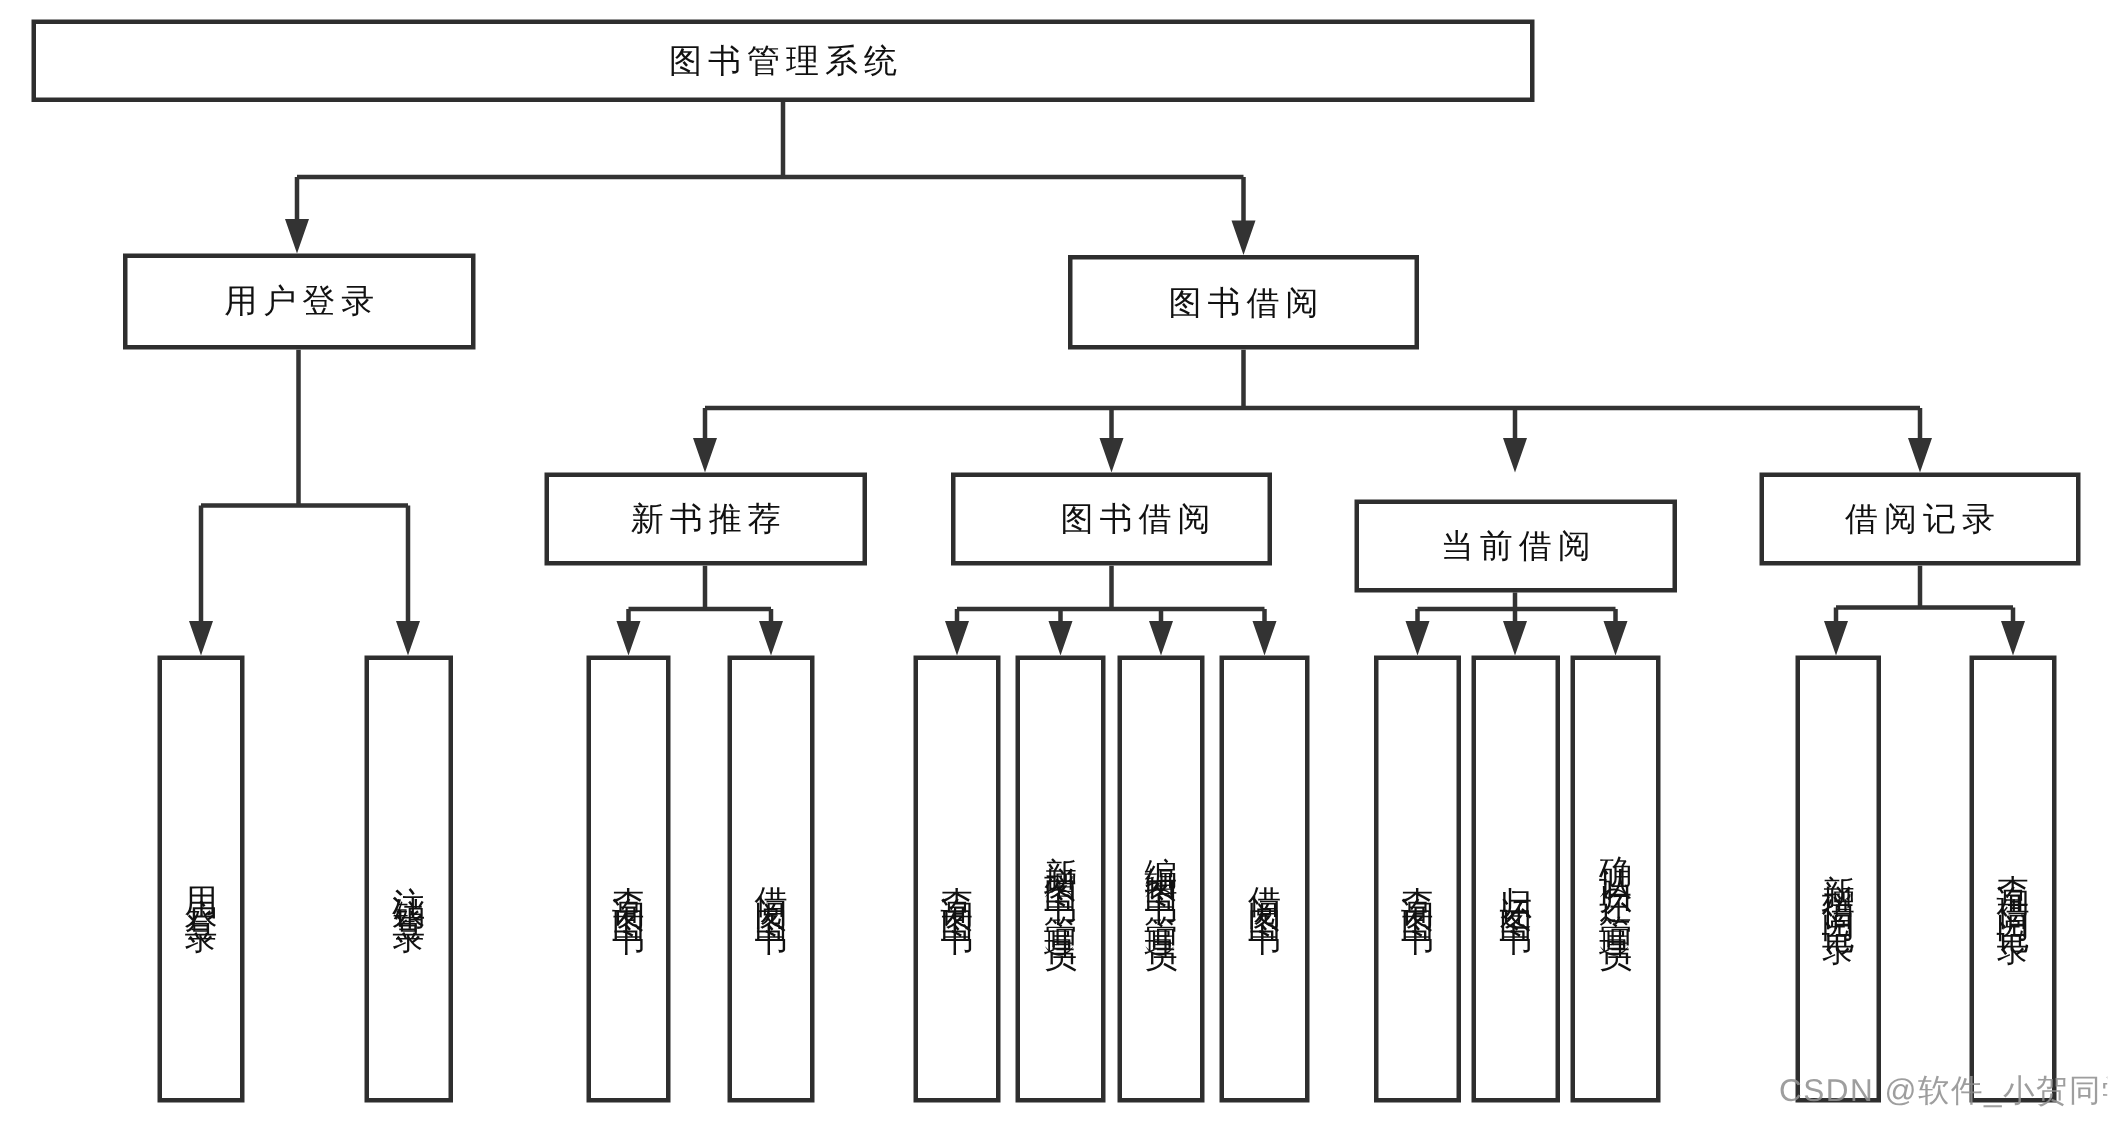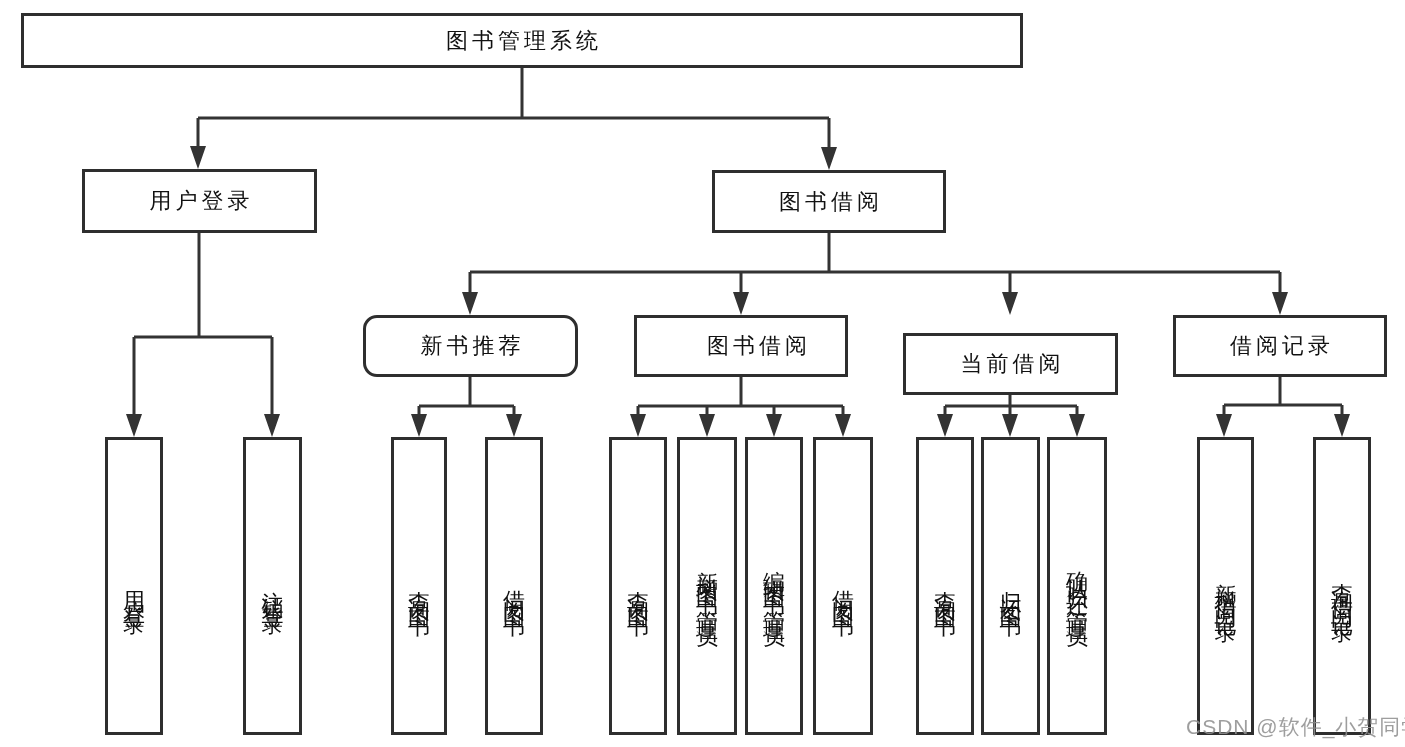"新书推荐" div.node { border-radius: 14px -> none }
